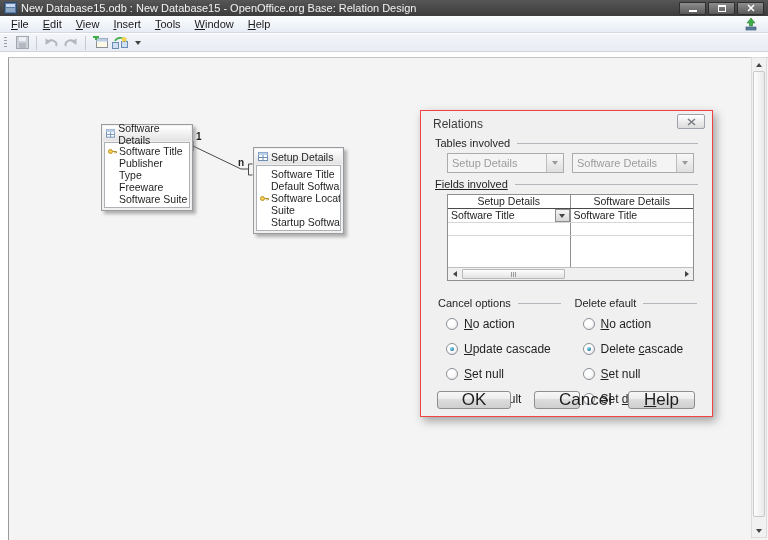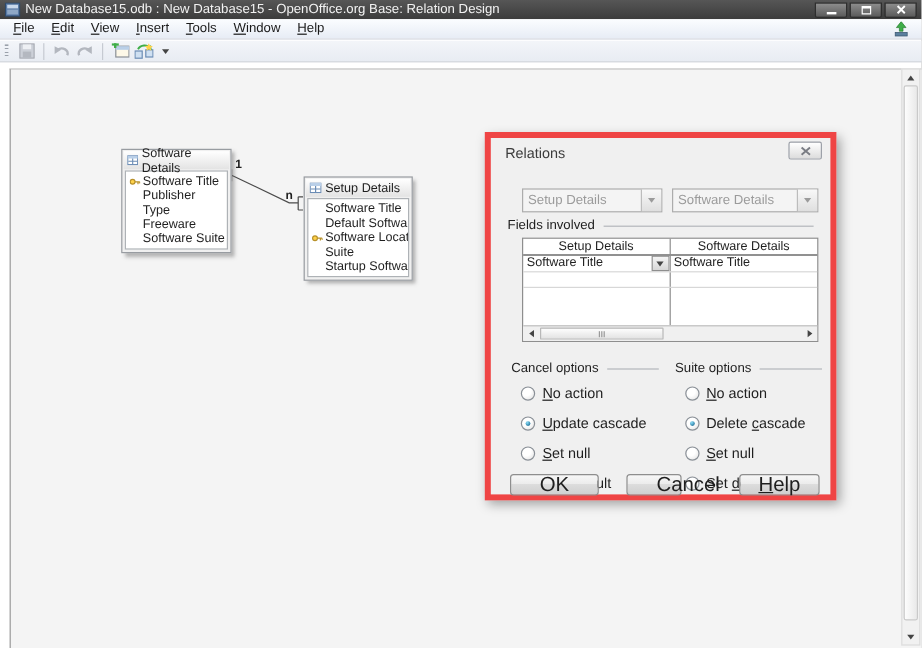"Relations" .dialog { border: 5px solid #ef4444 -> 1px solid #ef4444; left: 404px -> 420px }
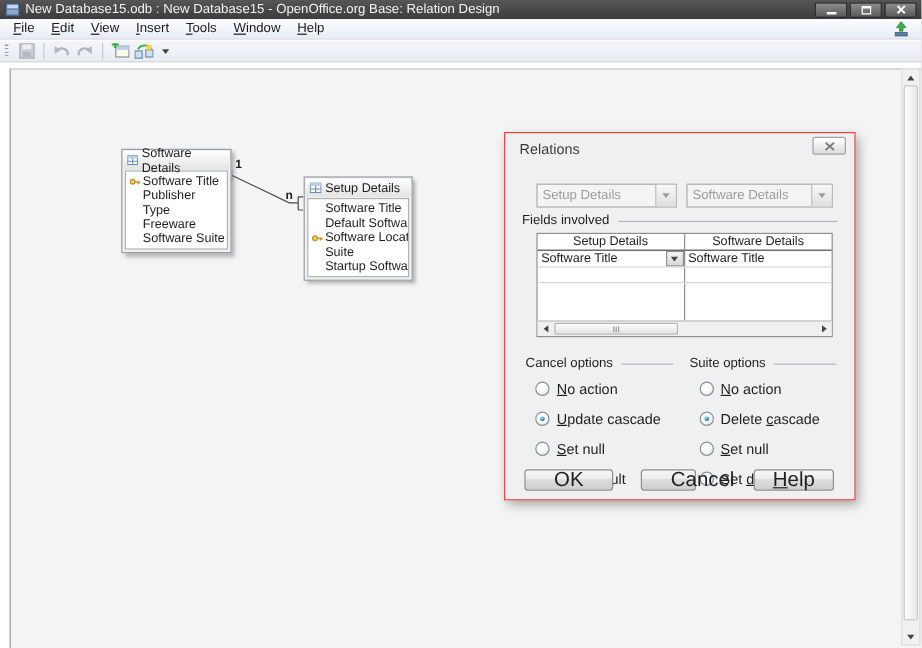"Tables involved" div.grp-label { html: none -> <div> <span>Tables involved</span> </div> }
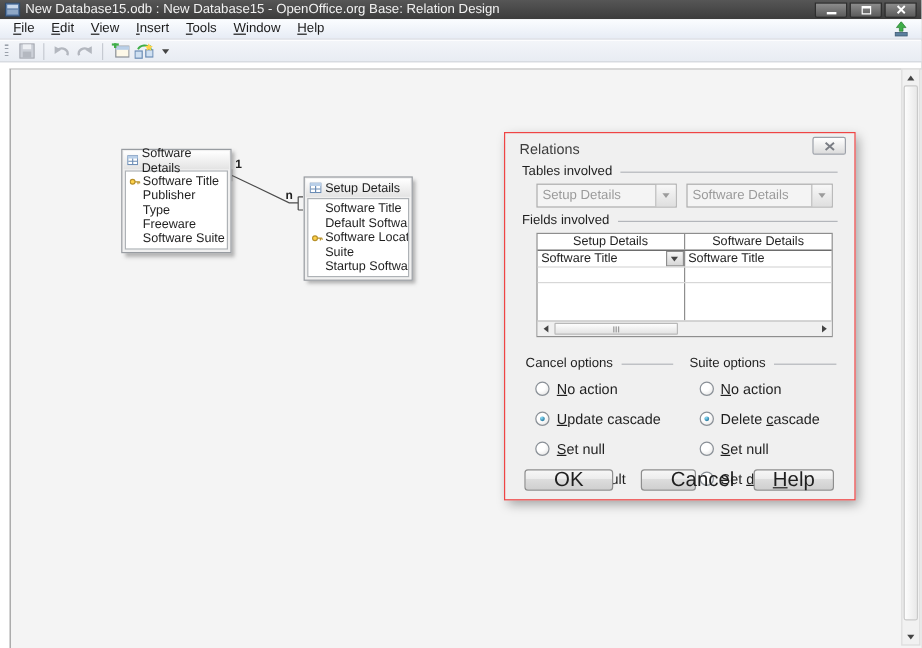"Fields involved" div.grp-label { text-decoration: none -> underline }
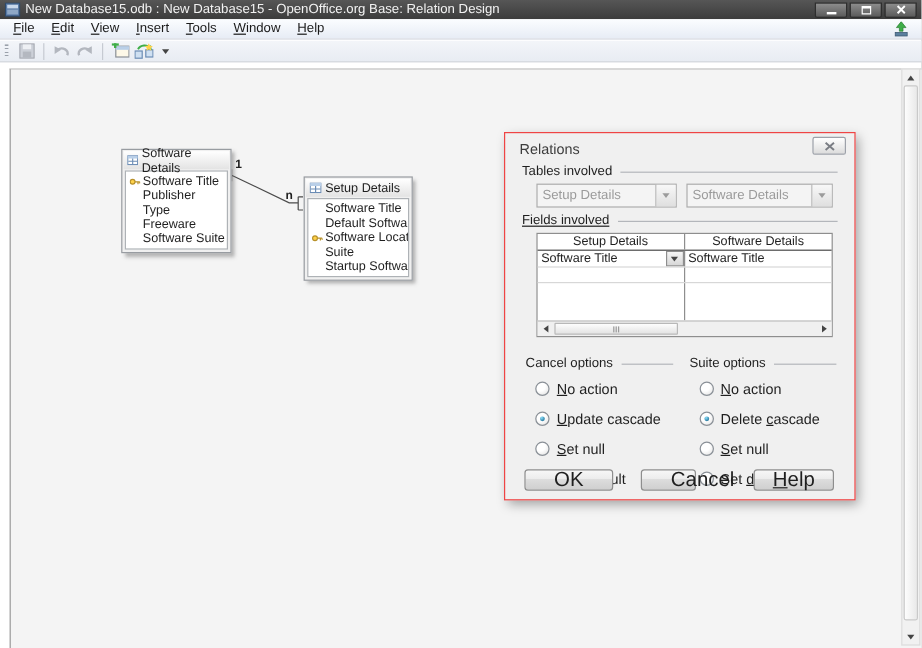"Suite options" span { text: Suite options -> Delete efault }
